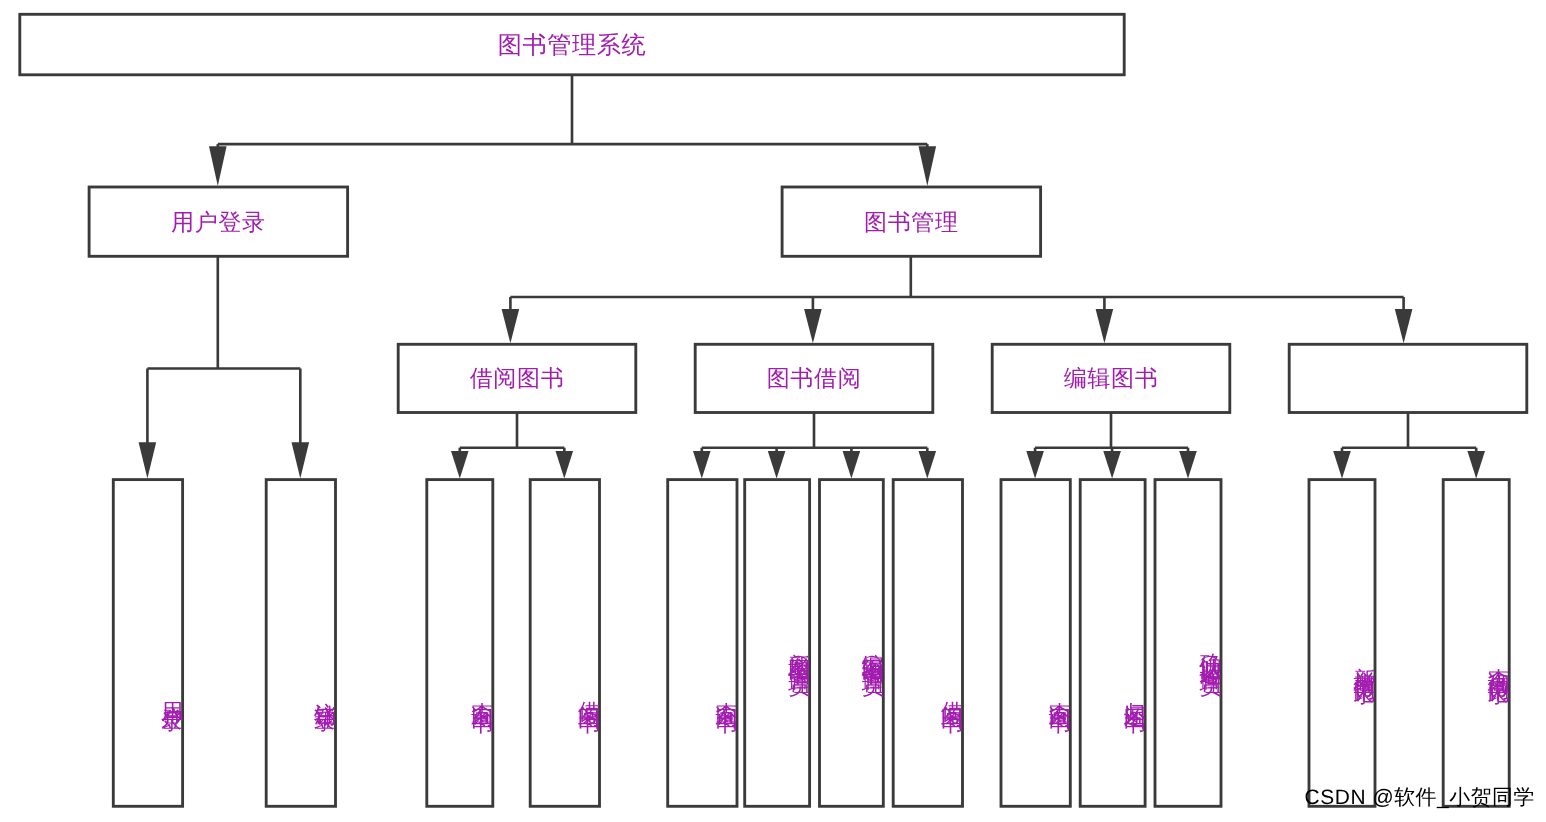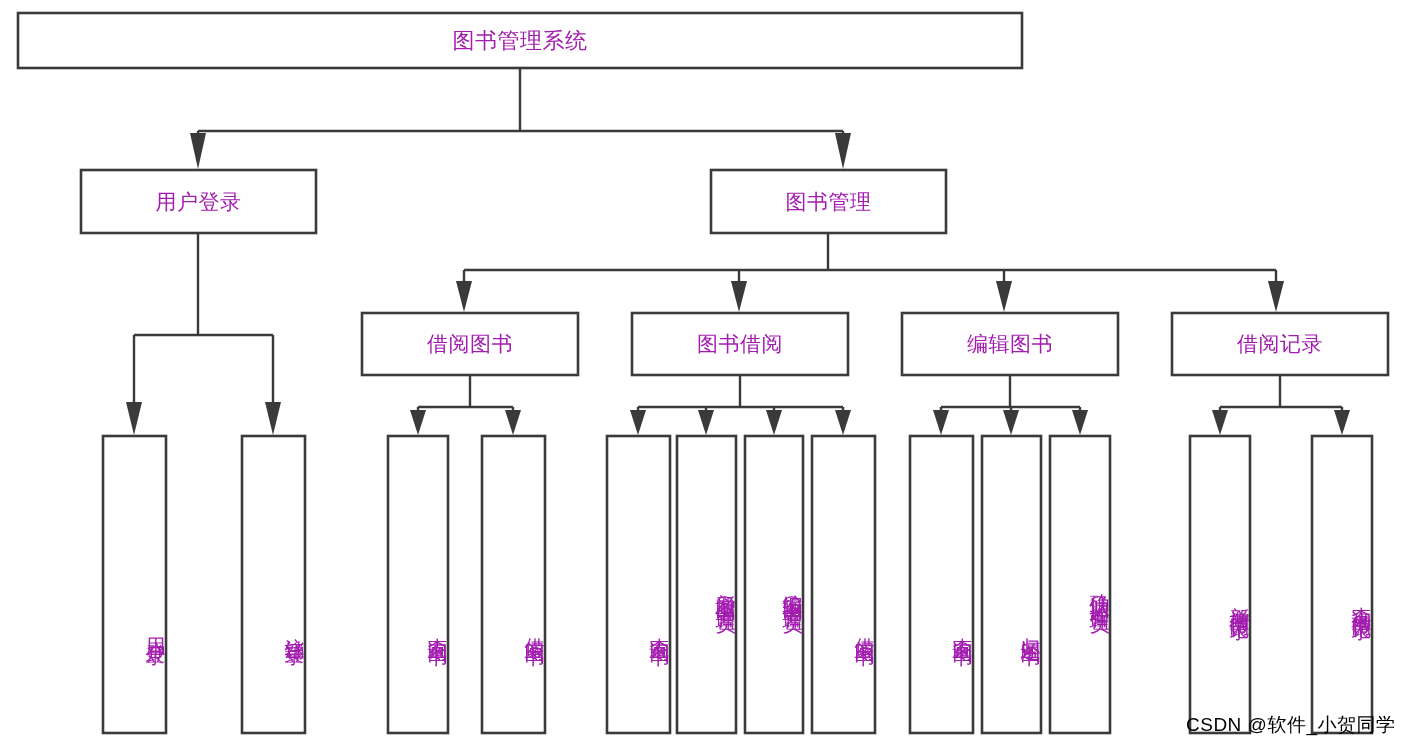"借阅记录" div.node-label { html: <div>借阅记录</div> -> none }
